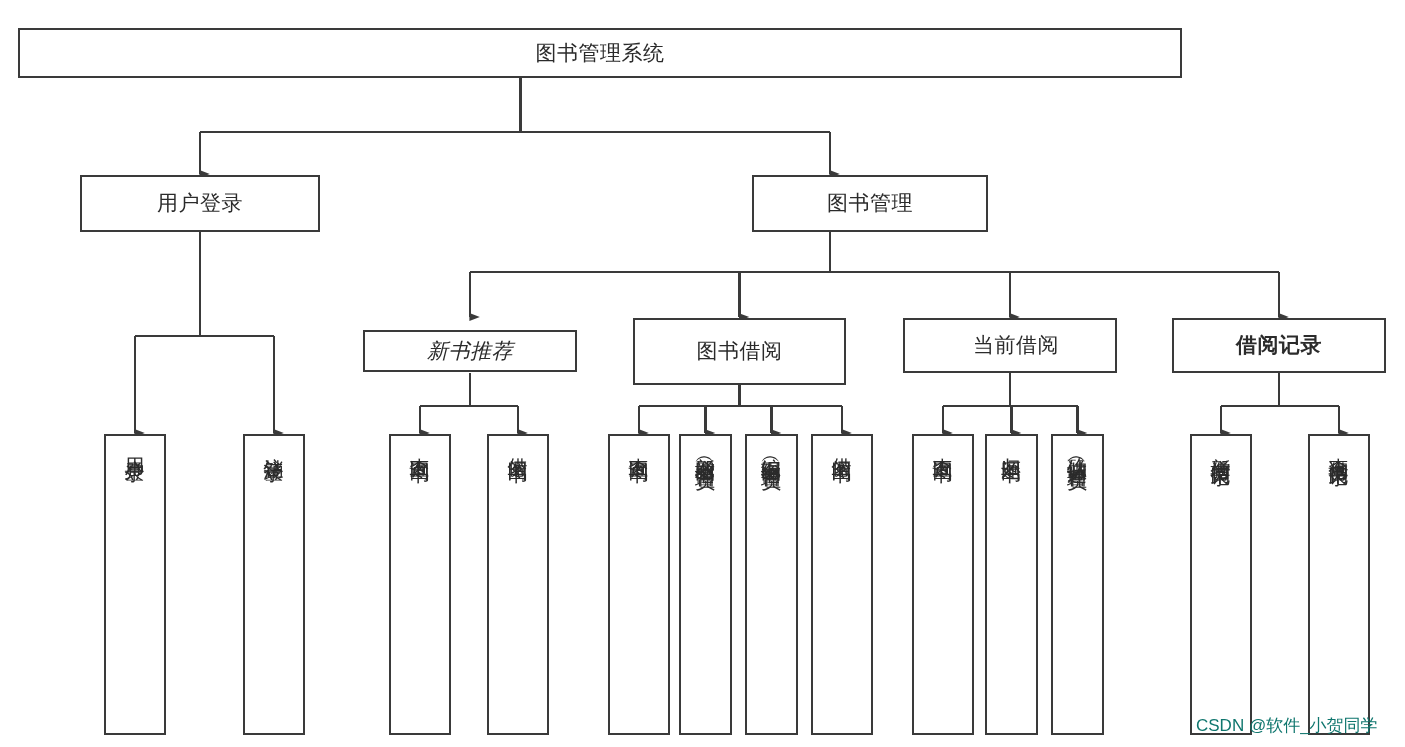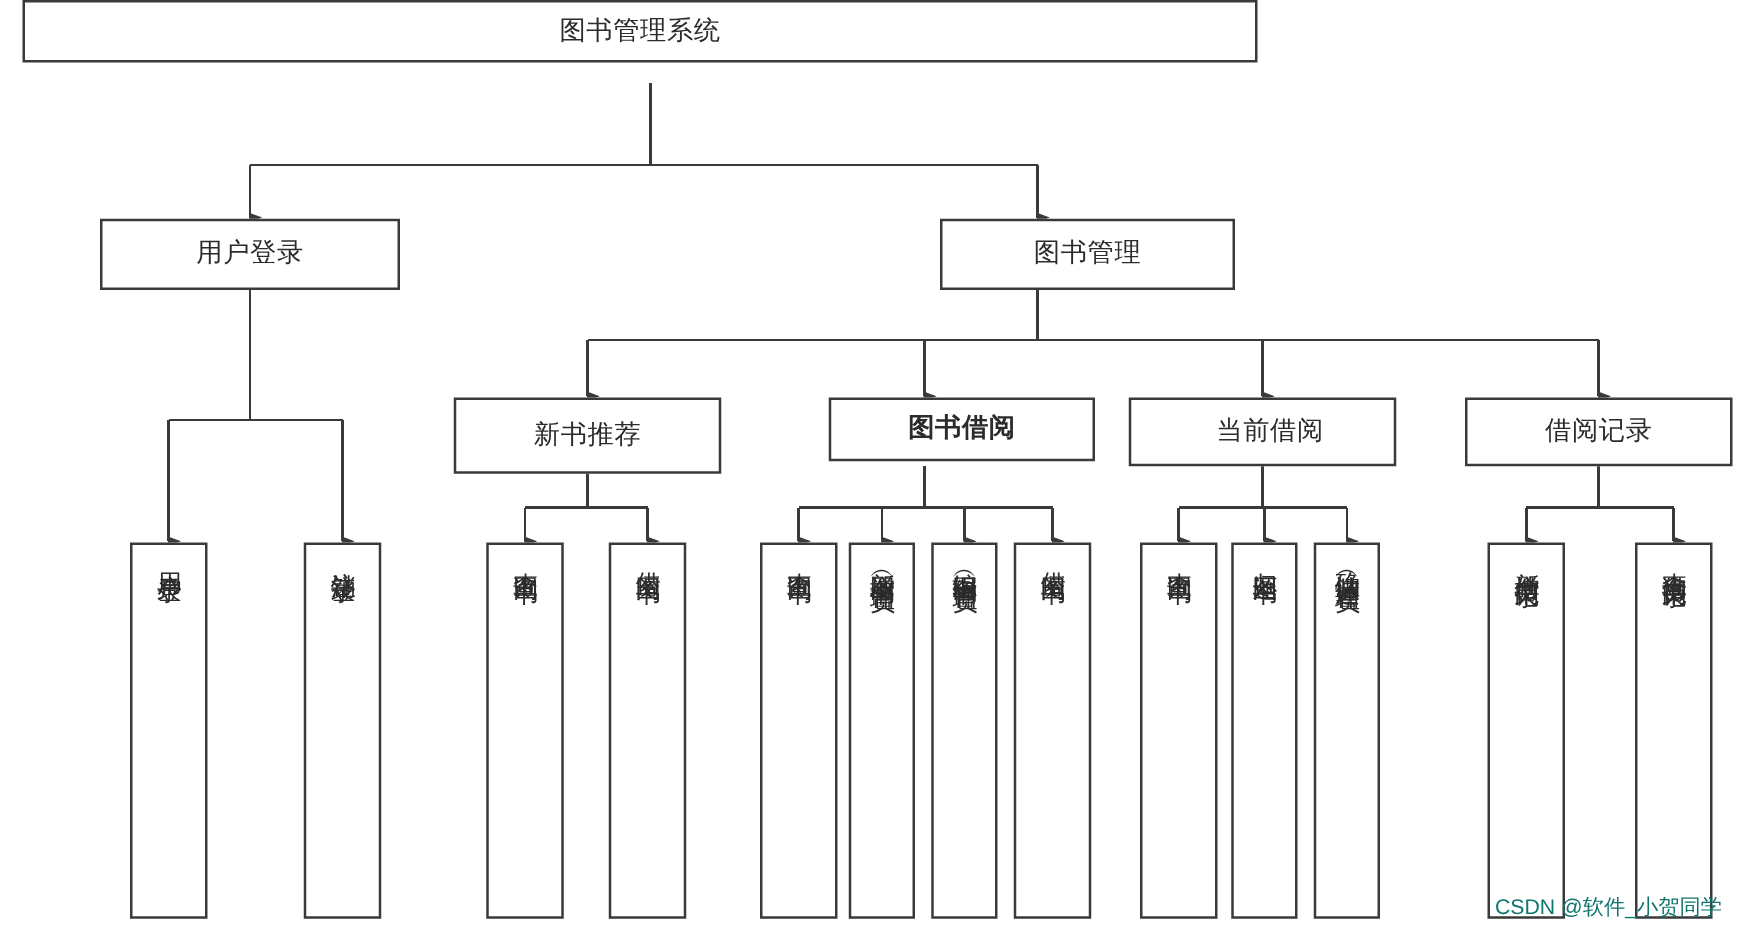"图书管理系统" div.node-box { top: 0 -> 28px; width: 988px -> 1164px }
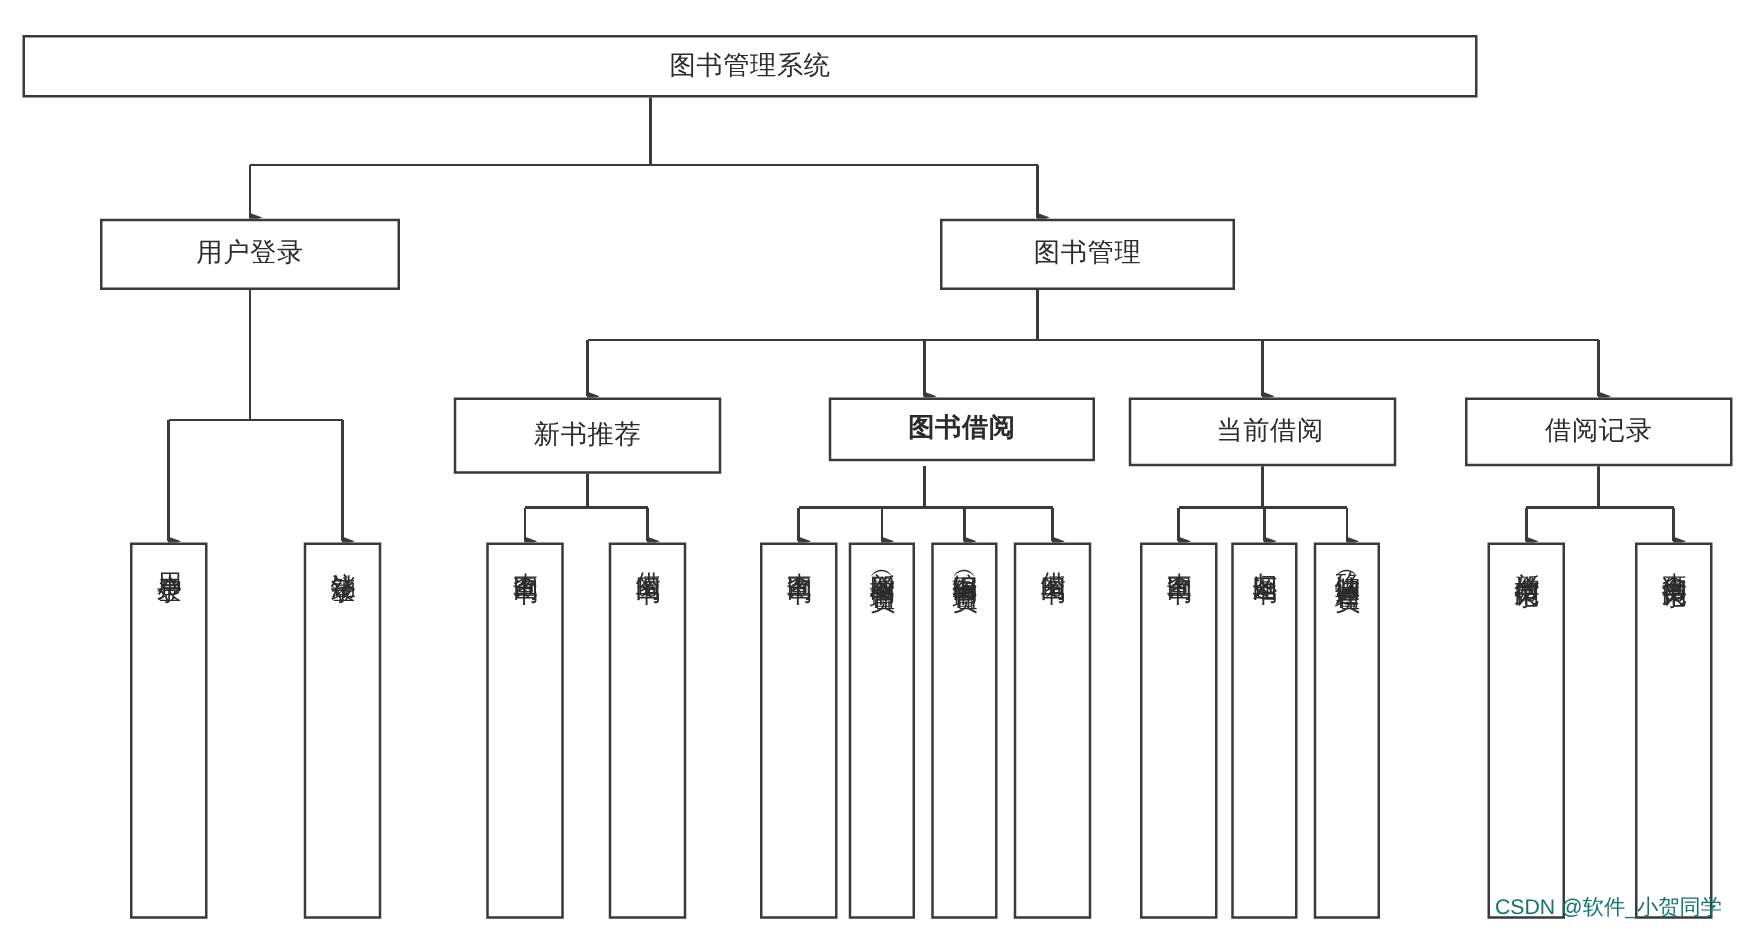"新书推荐" div.node-box { font-style: none -> italic; height: 61px -> 42px; top: 318px -> 330px }
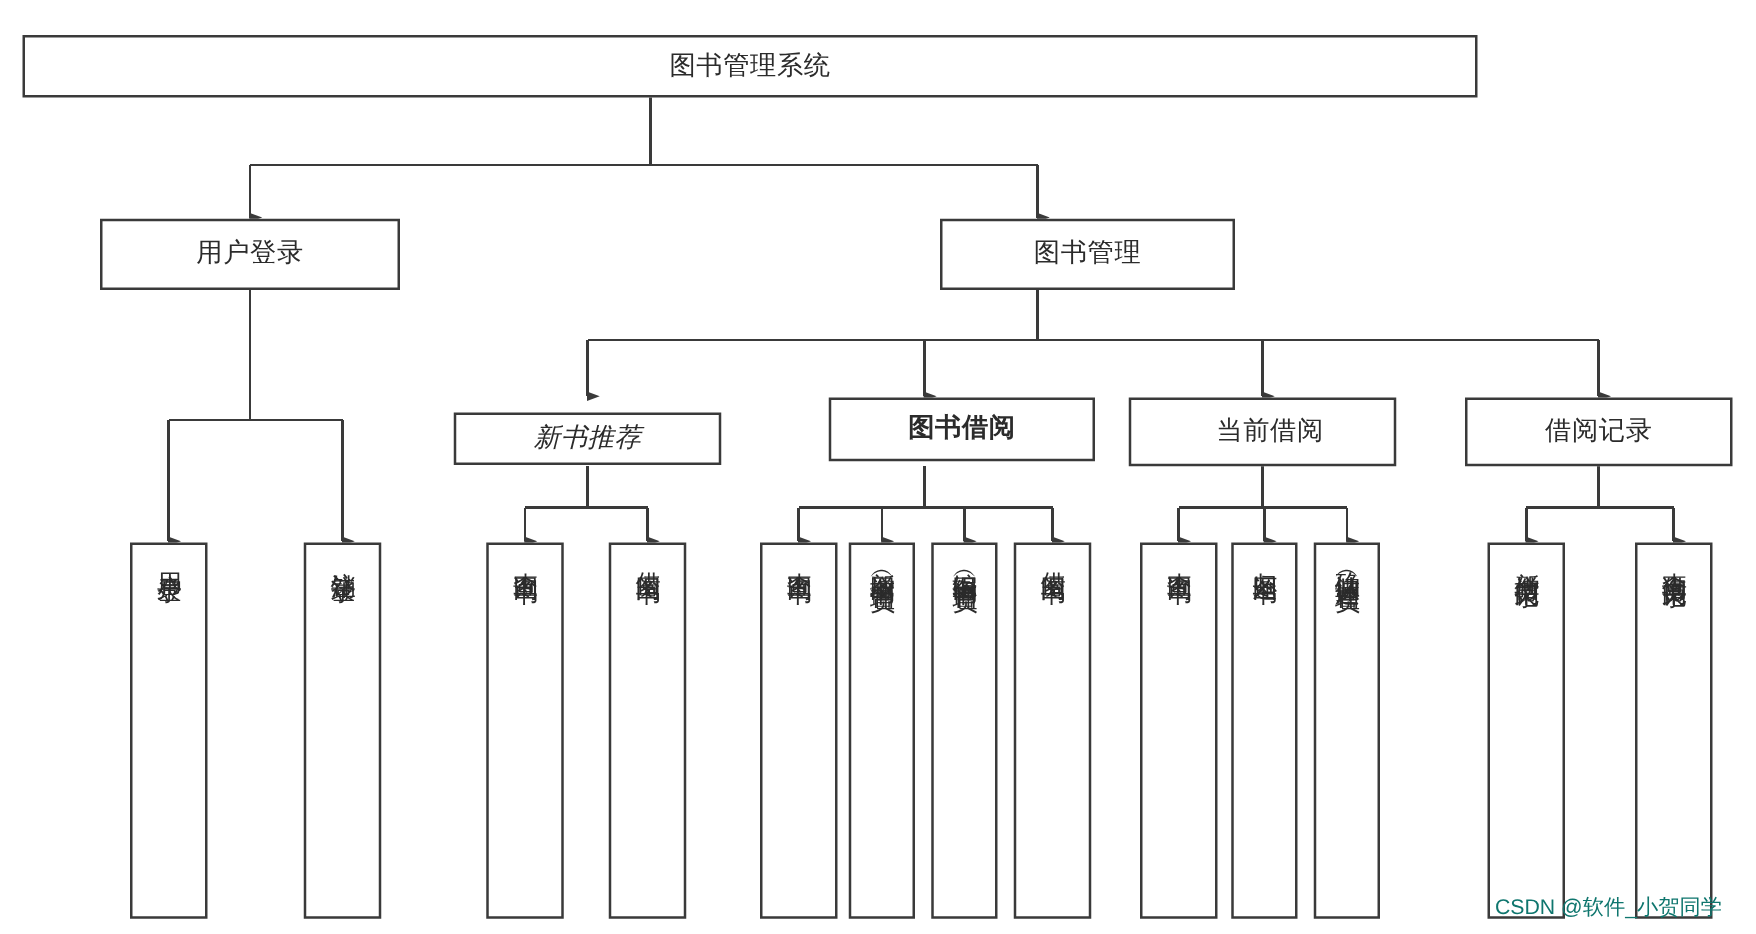"图书借阅" div.node-box { font-weight: bold -> none; height: 51px -> 67px; left: 663px -> 633px }
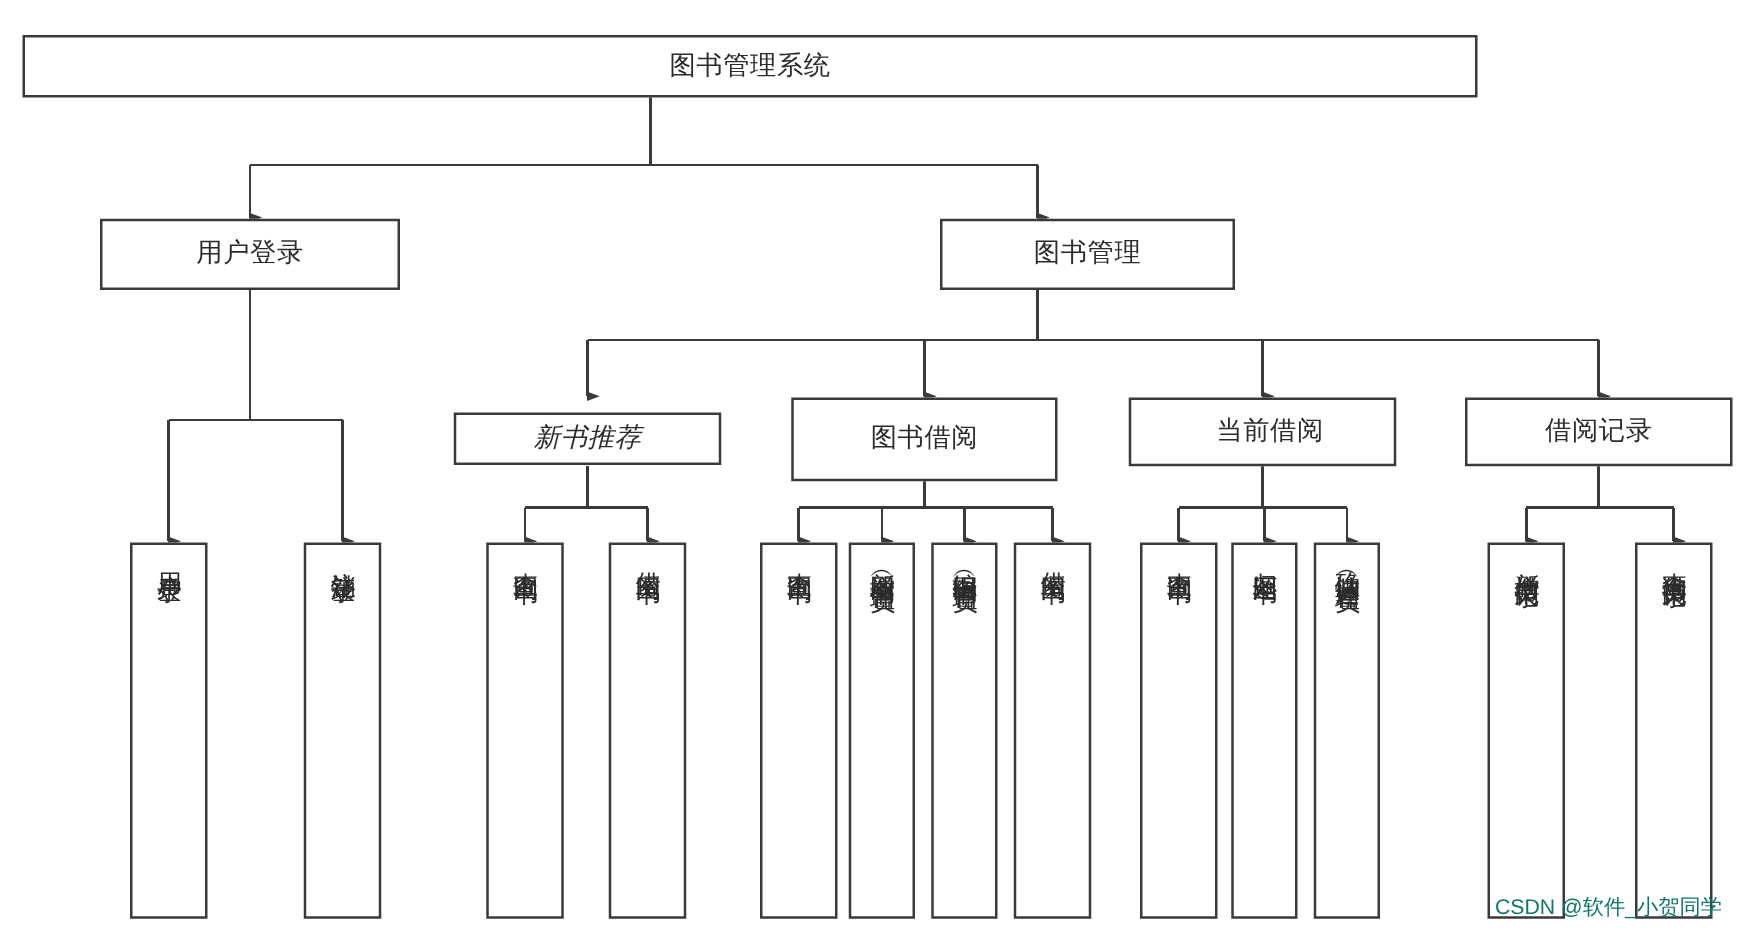"借阅记录" div.node-box { font-weight: none -> bold }
